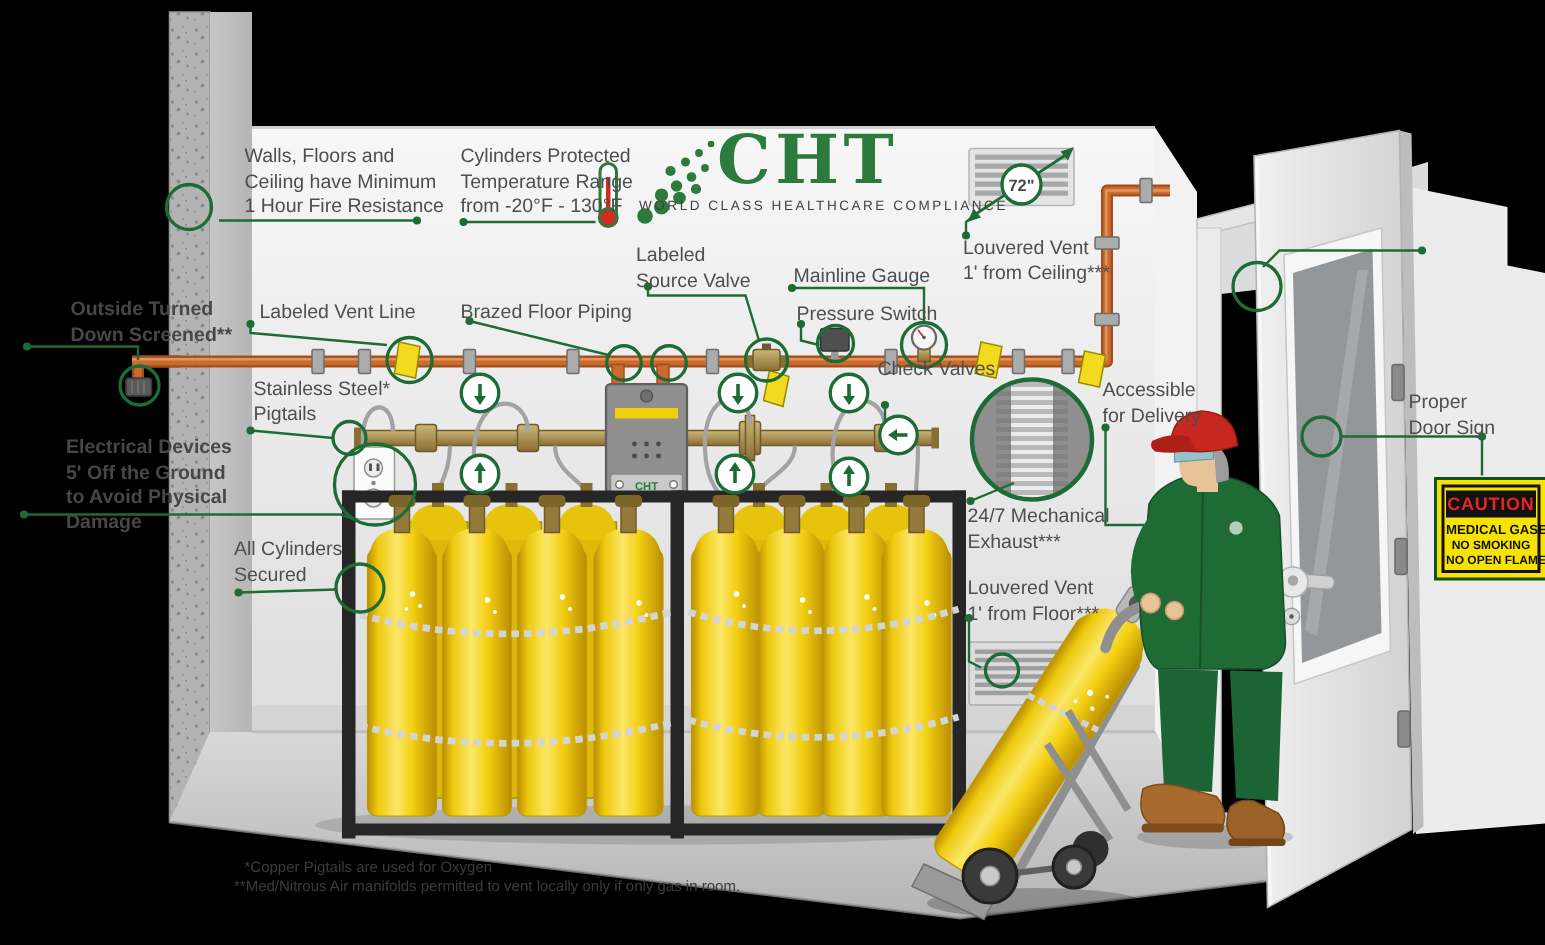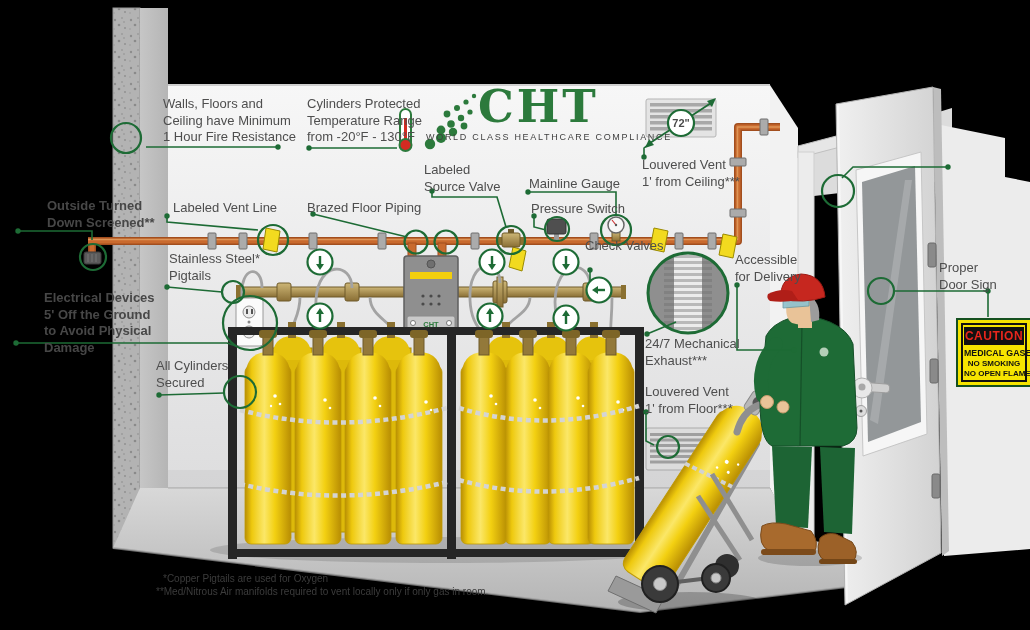"**Med/Nitrous Air manifolds required to" div.fn { text: required -> permitted }
